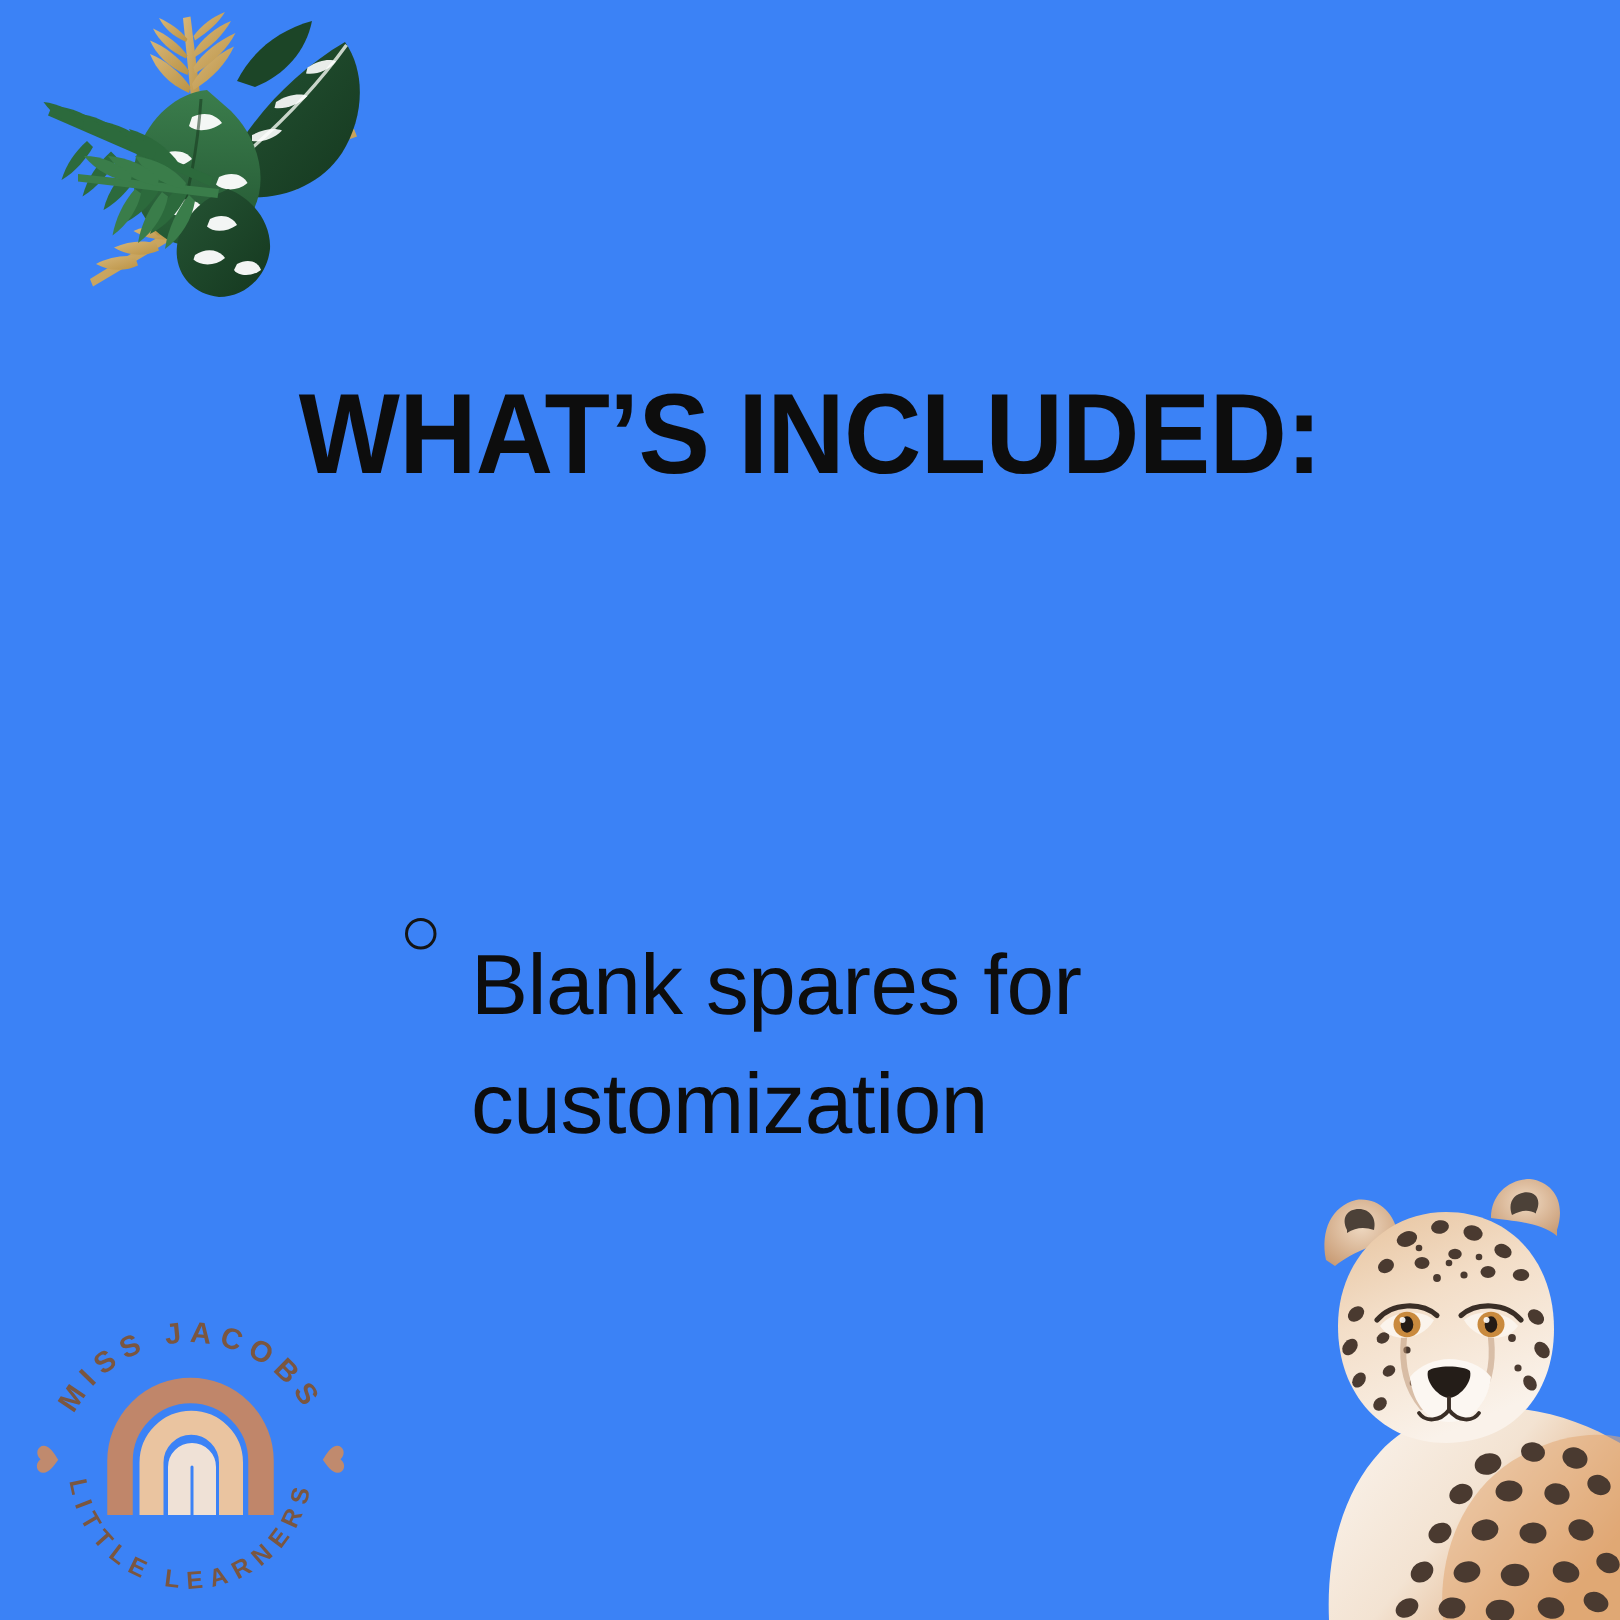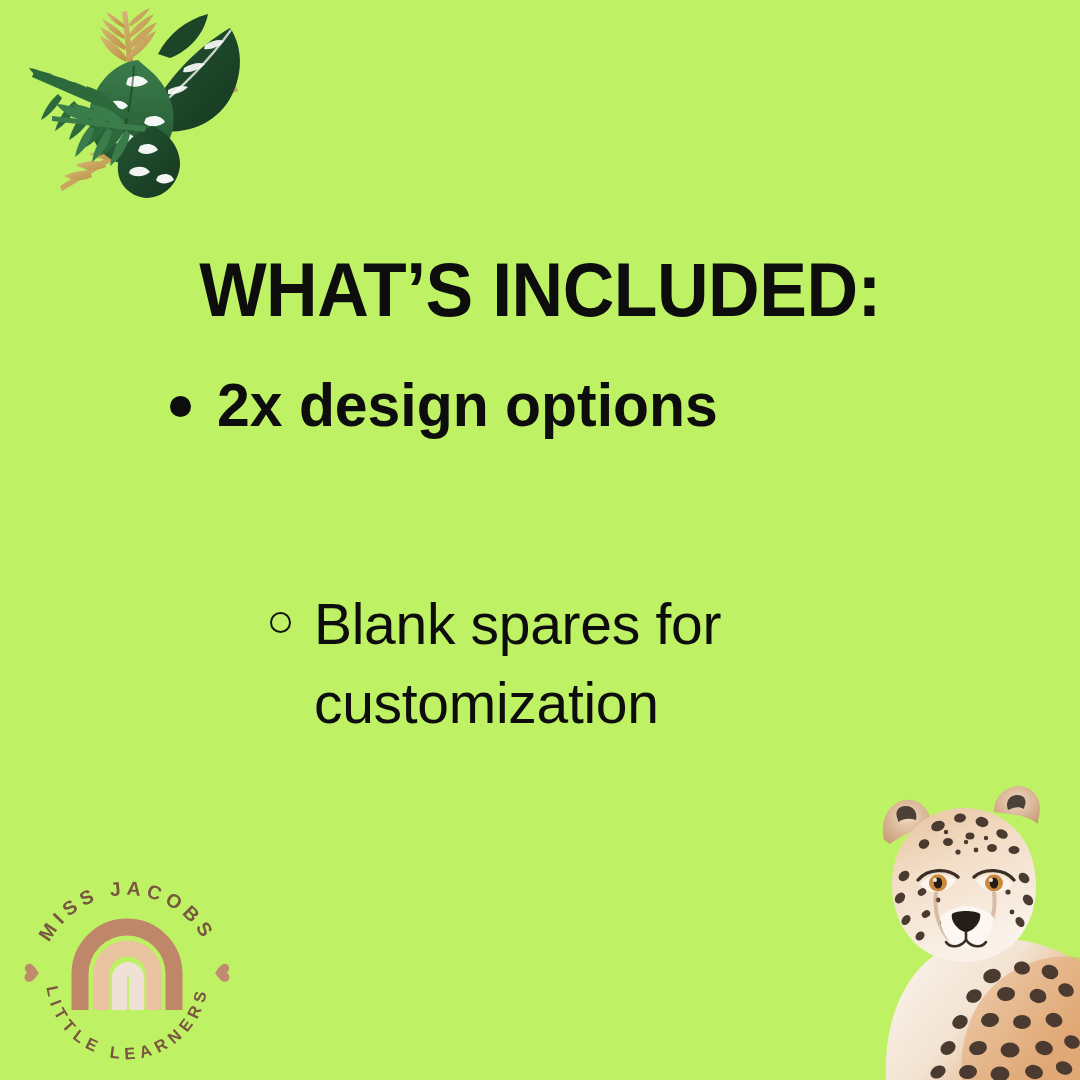"WHAT’S INCLUDED:" .slide { background: #bef264 -> #3b82f6 }
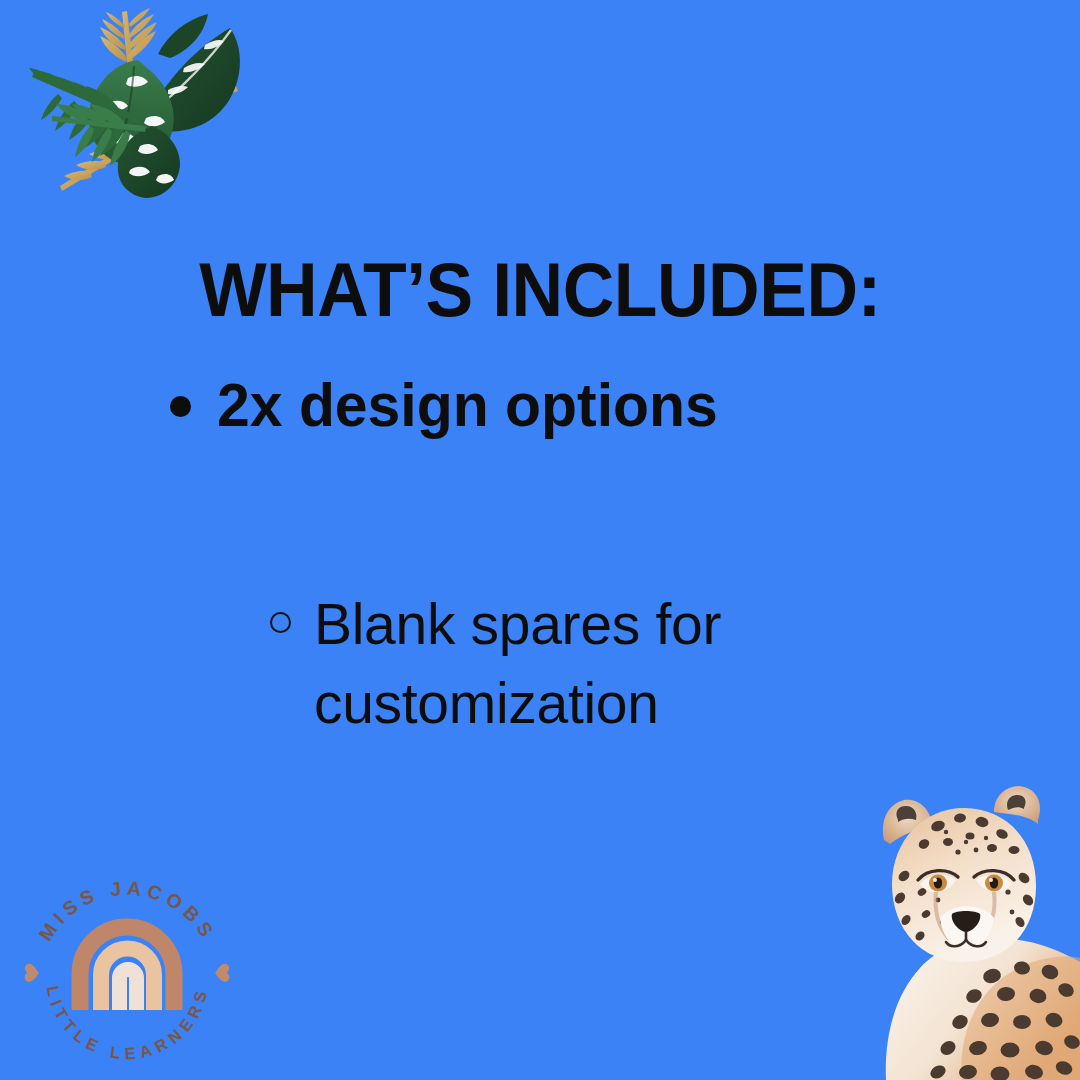"2x design options" div.bullet-row { html: <div> <span></span> <span>2x design options</span> </div> -> none }
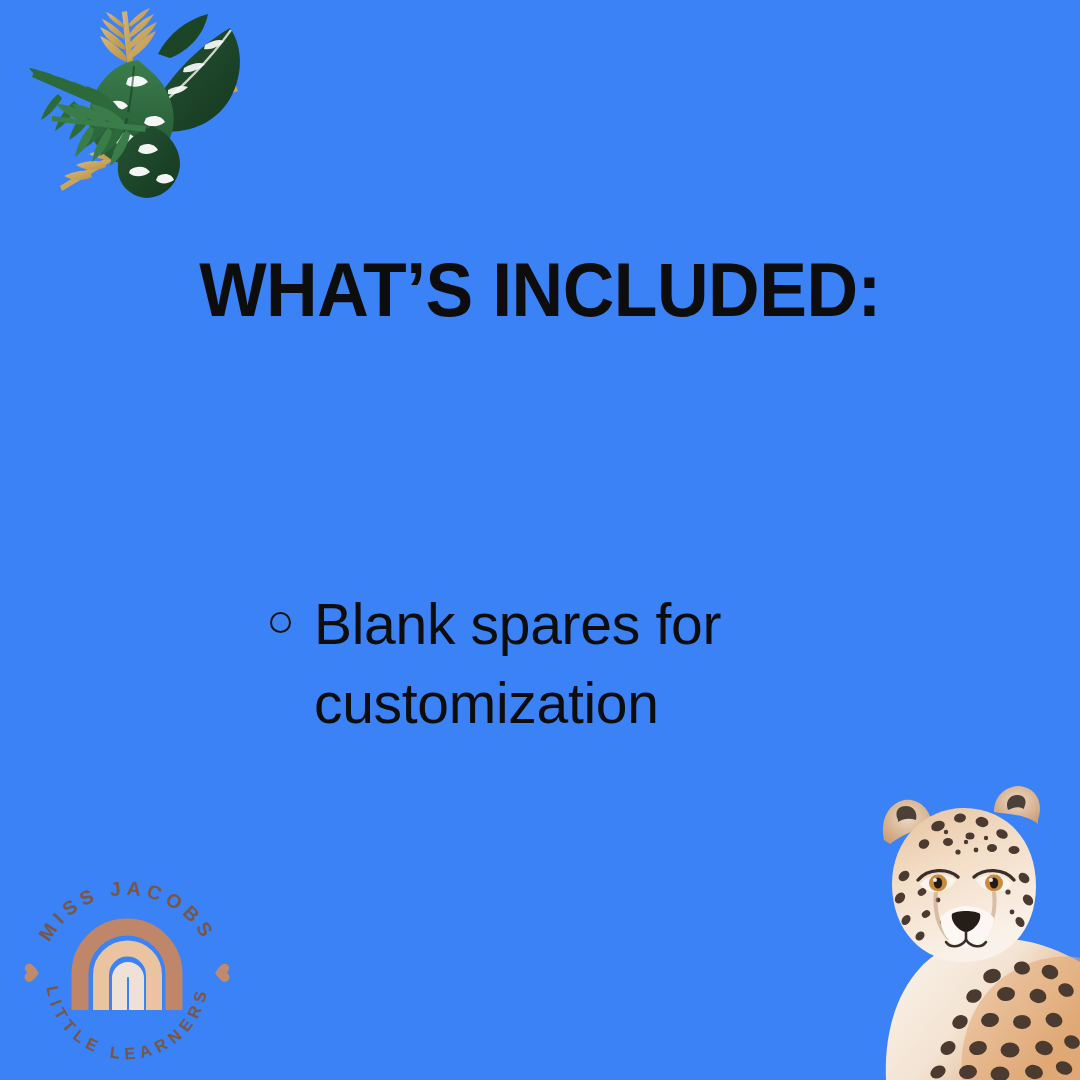"Blank spares for customization" .sub-text { margin-top: none -> 33px }
